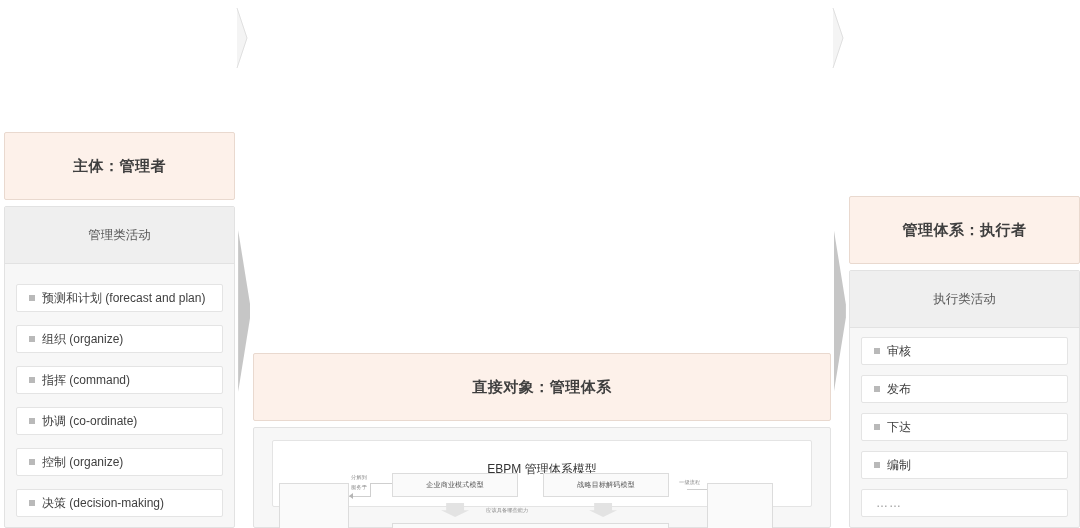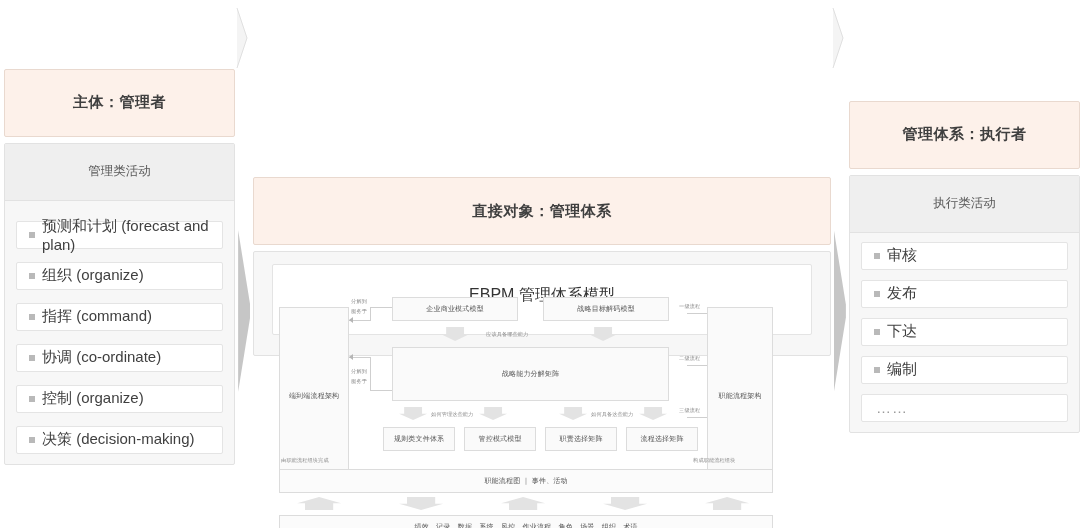"主体：管理者" .board { align-items: center -> flex-end }
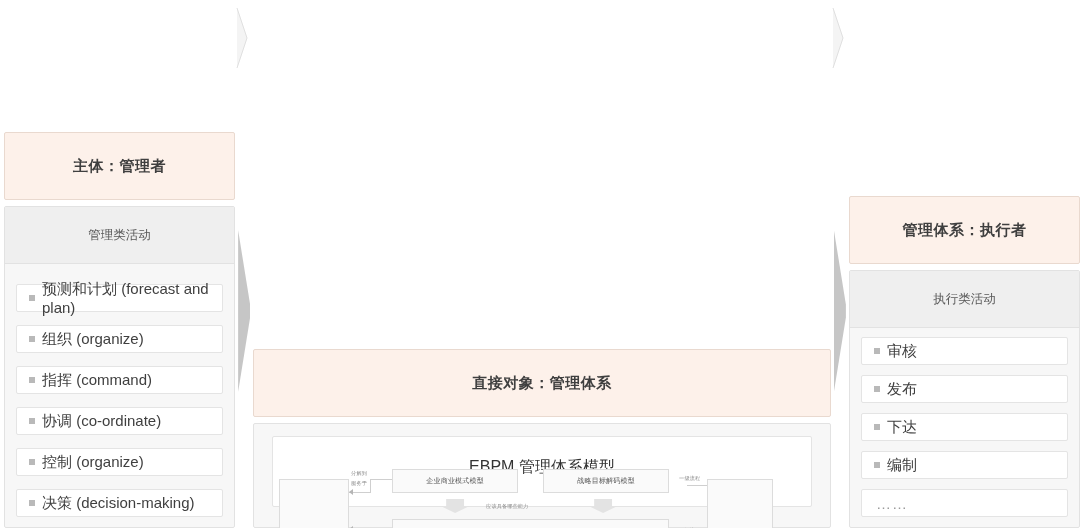"预测和计划 (forecast and plan)" .chip { font-size: 15px -> 12px }
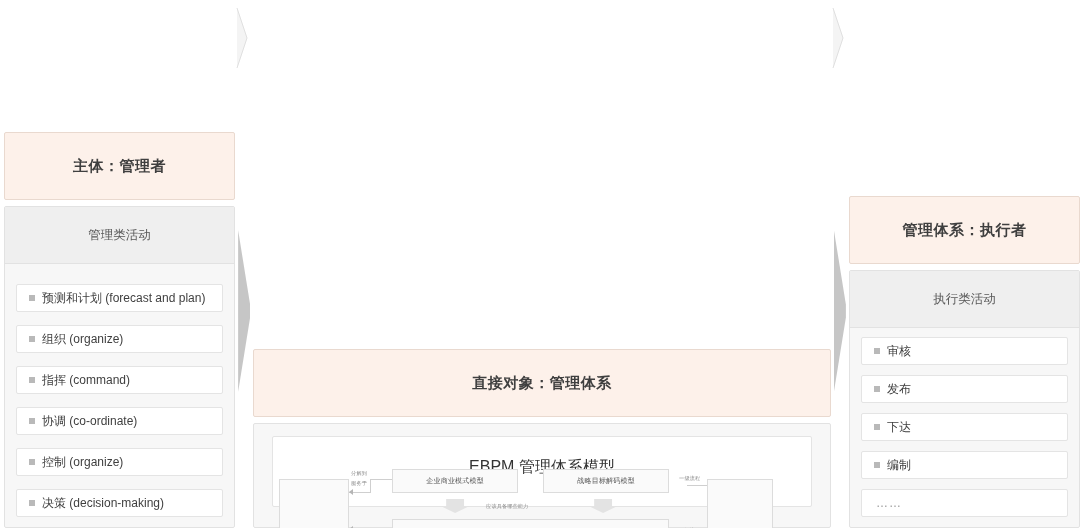"EBPM 管理体系模型" .diagram-title { font-size: 16px -> 12px }
